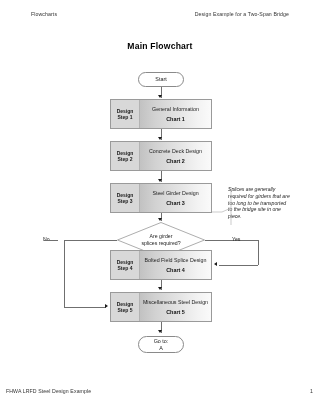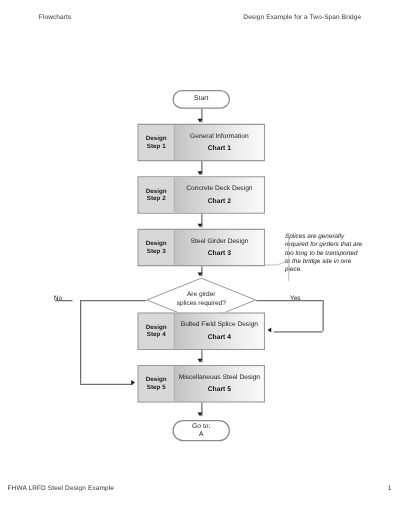"Main Flowchart" div.doc-title { html: none -> <div>Main Flowchart</div> }
